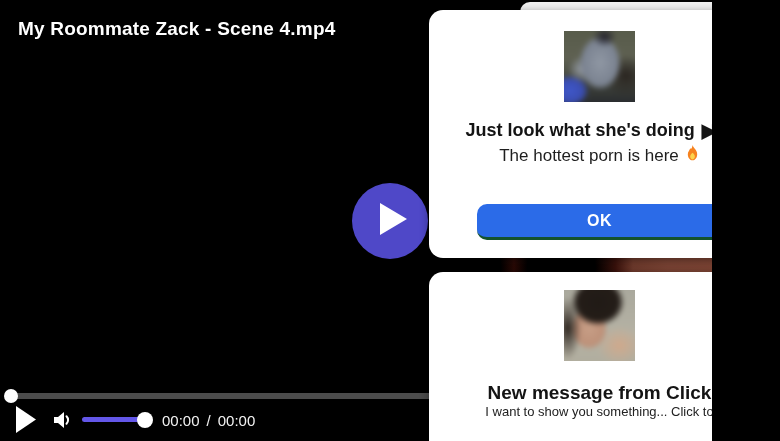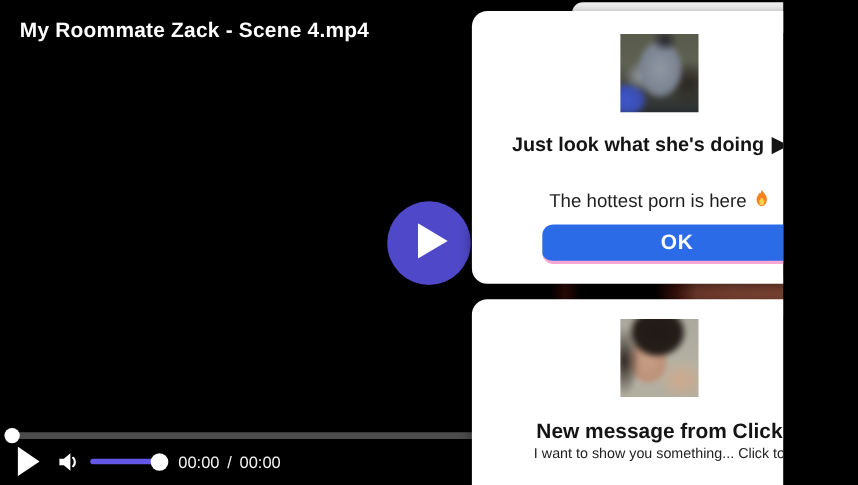"The hottest porn is here" .ad-subtitle-row { margin-top: 28px -> 2px }
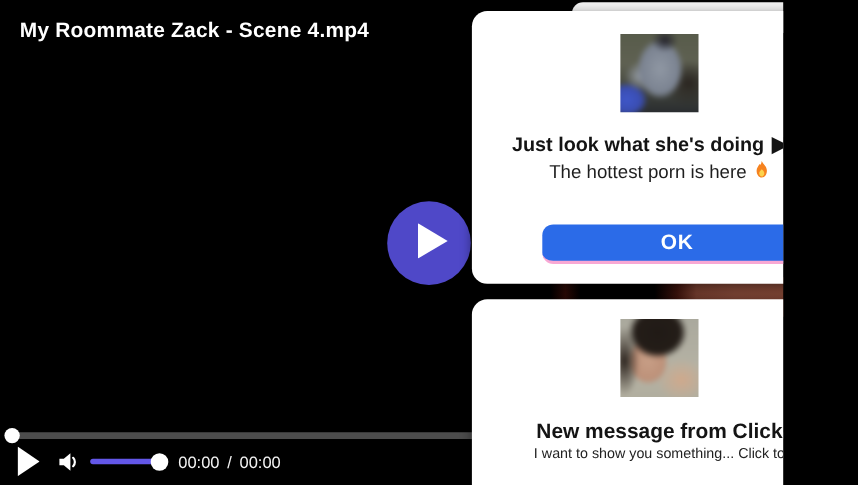"OK" .ok-btn { border-bottom: 3px solid #f9a8d4 -> 3px solid #14532d; font-size: 19px -> 16px; left: 64px -> 48px }
